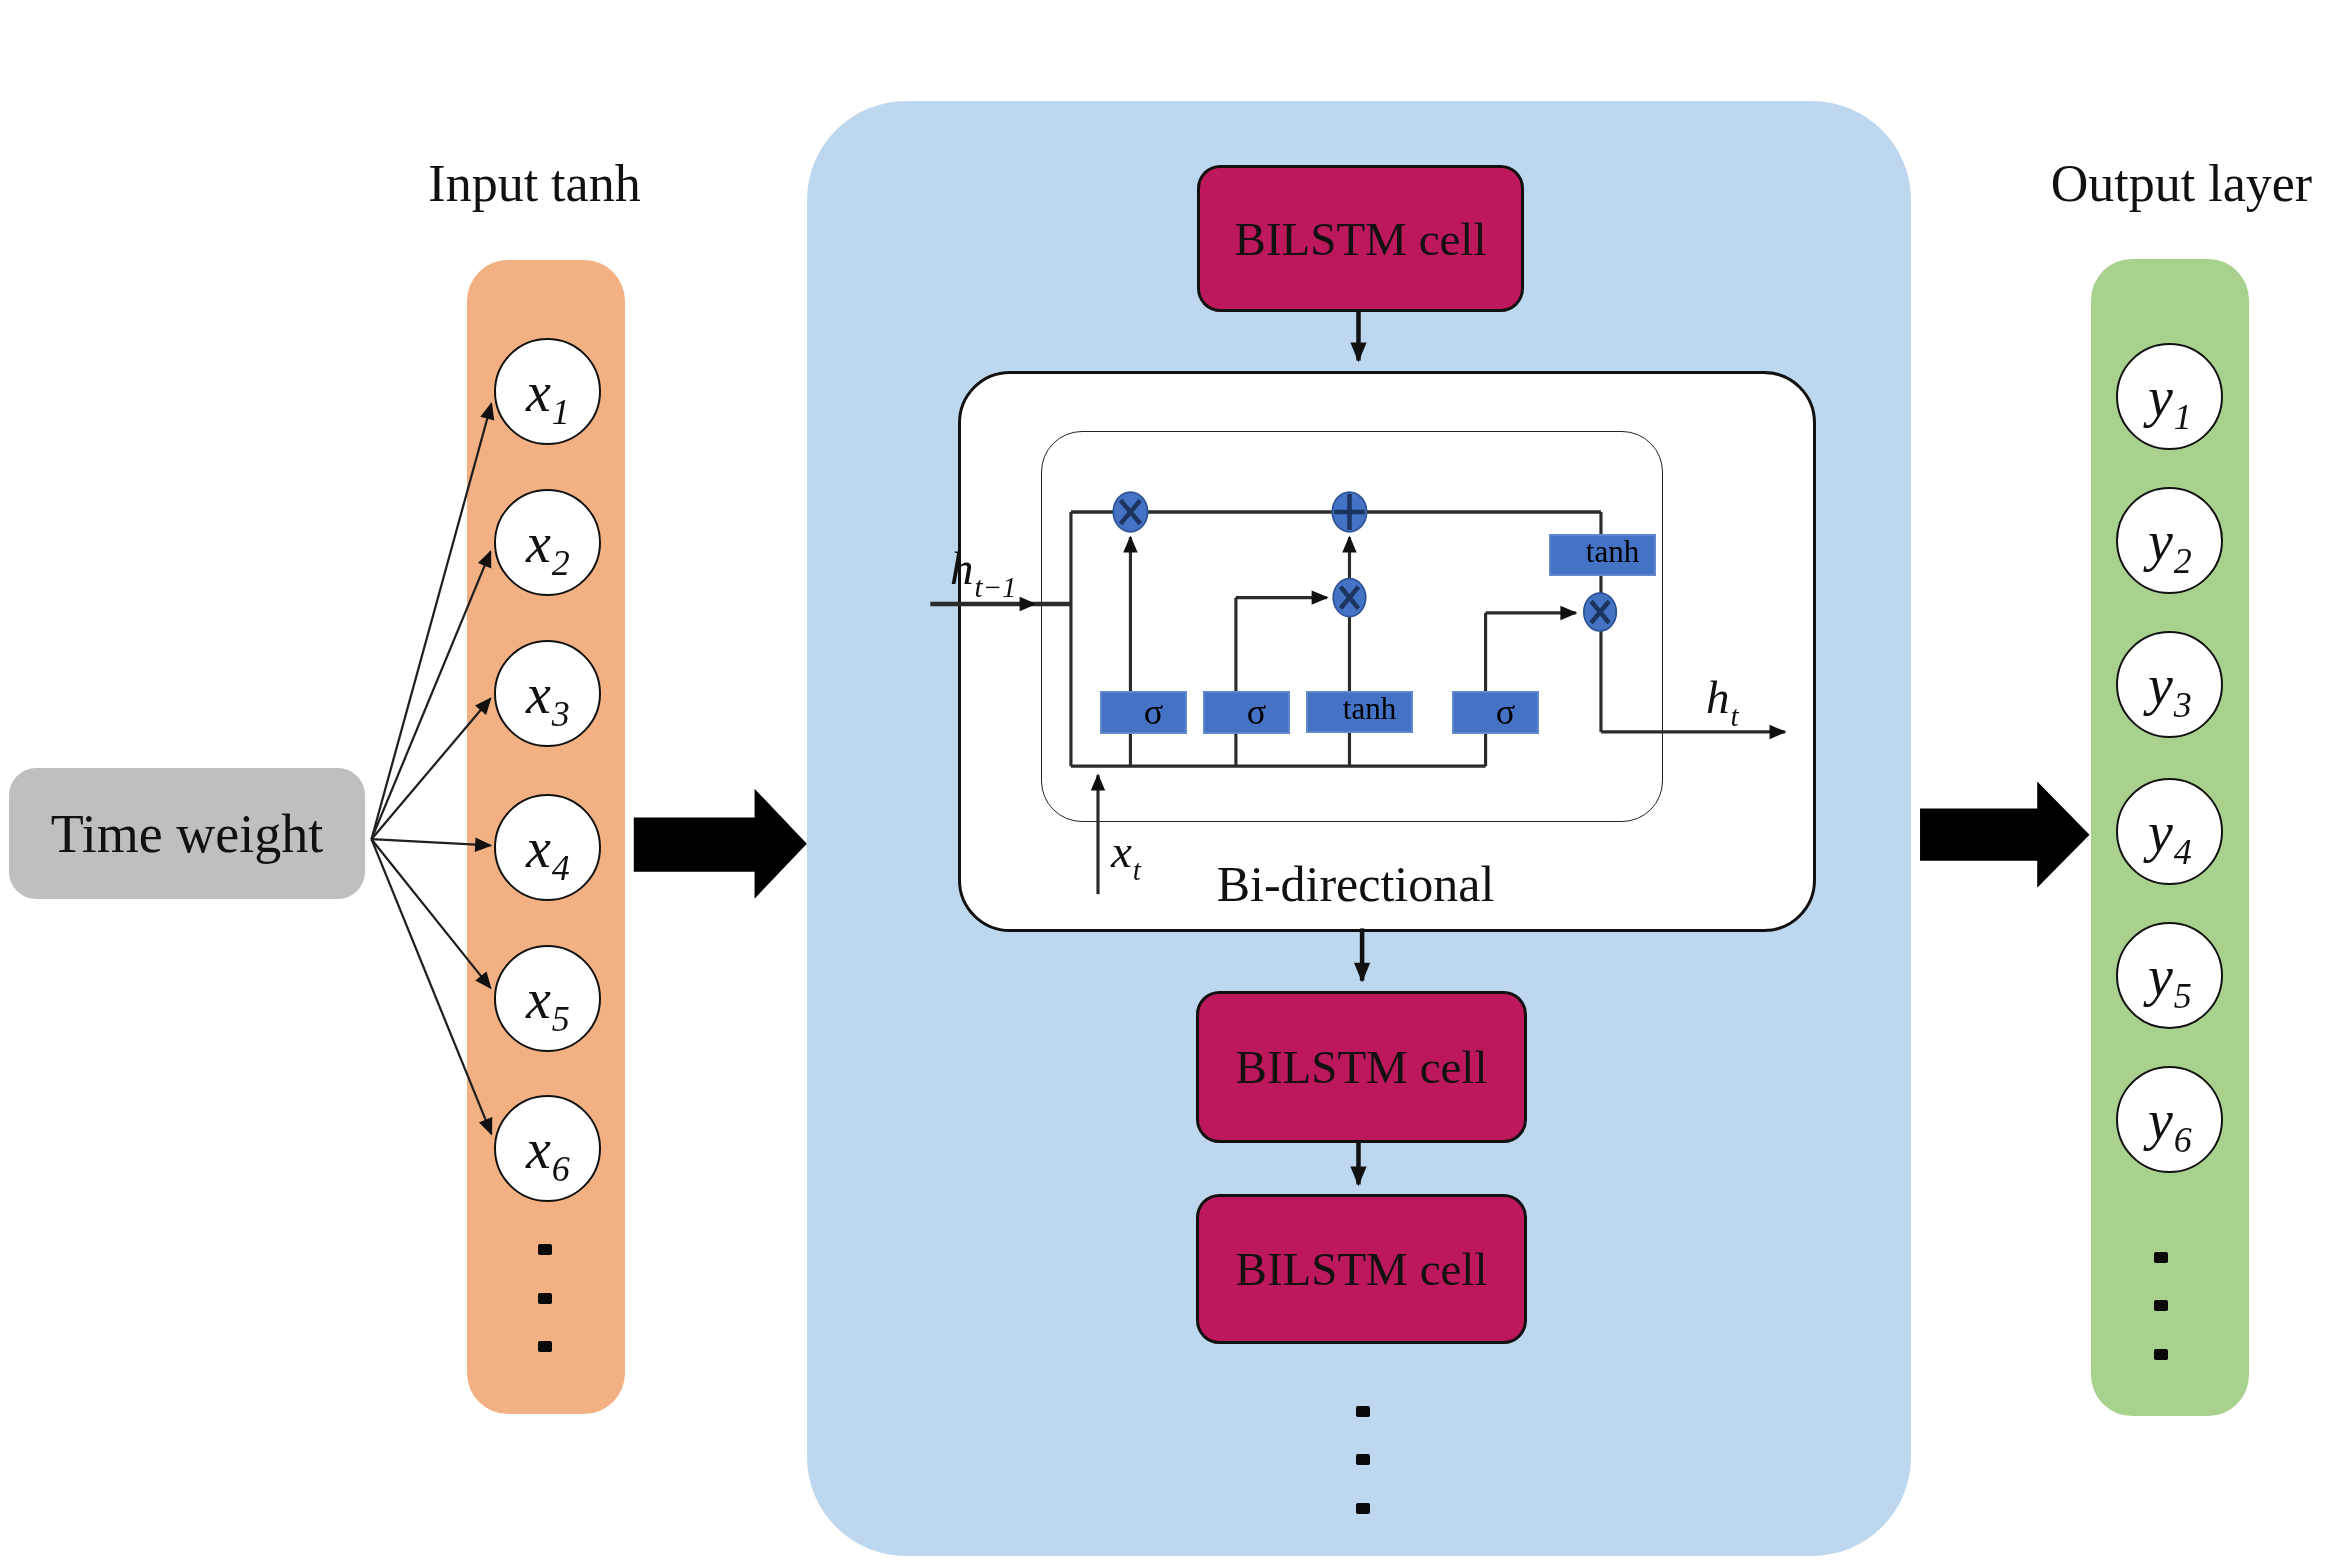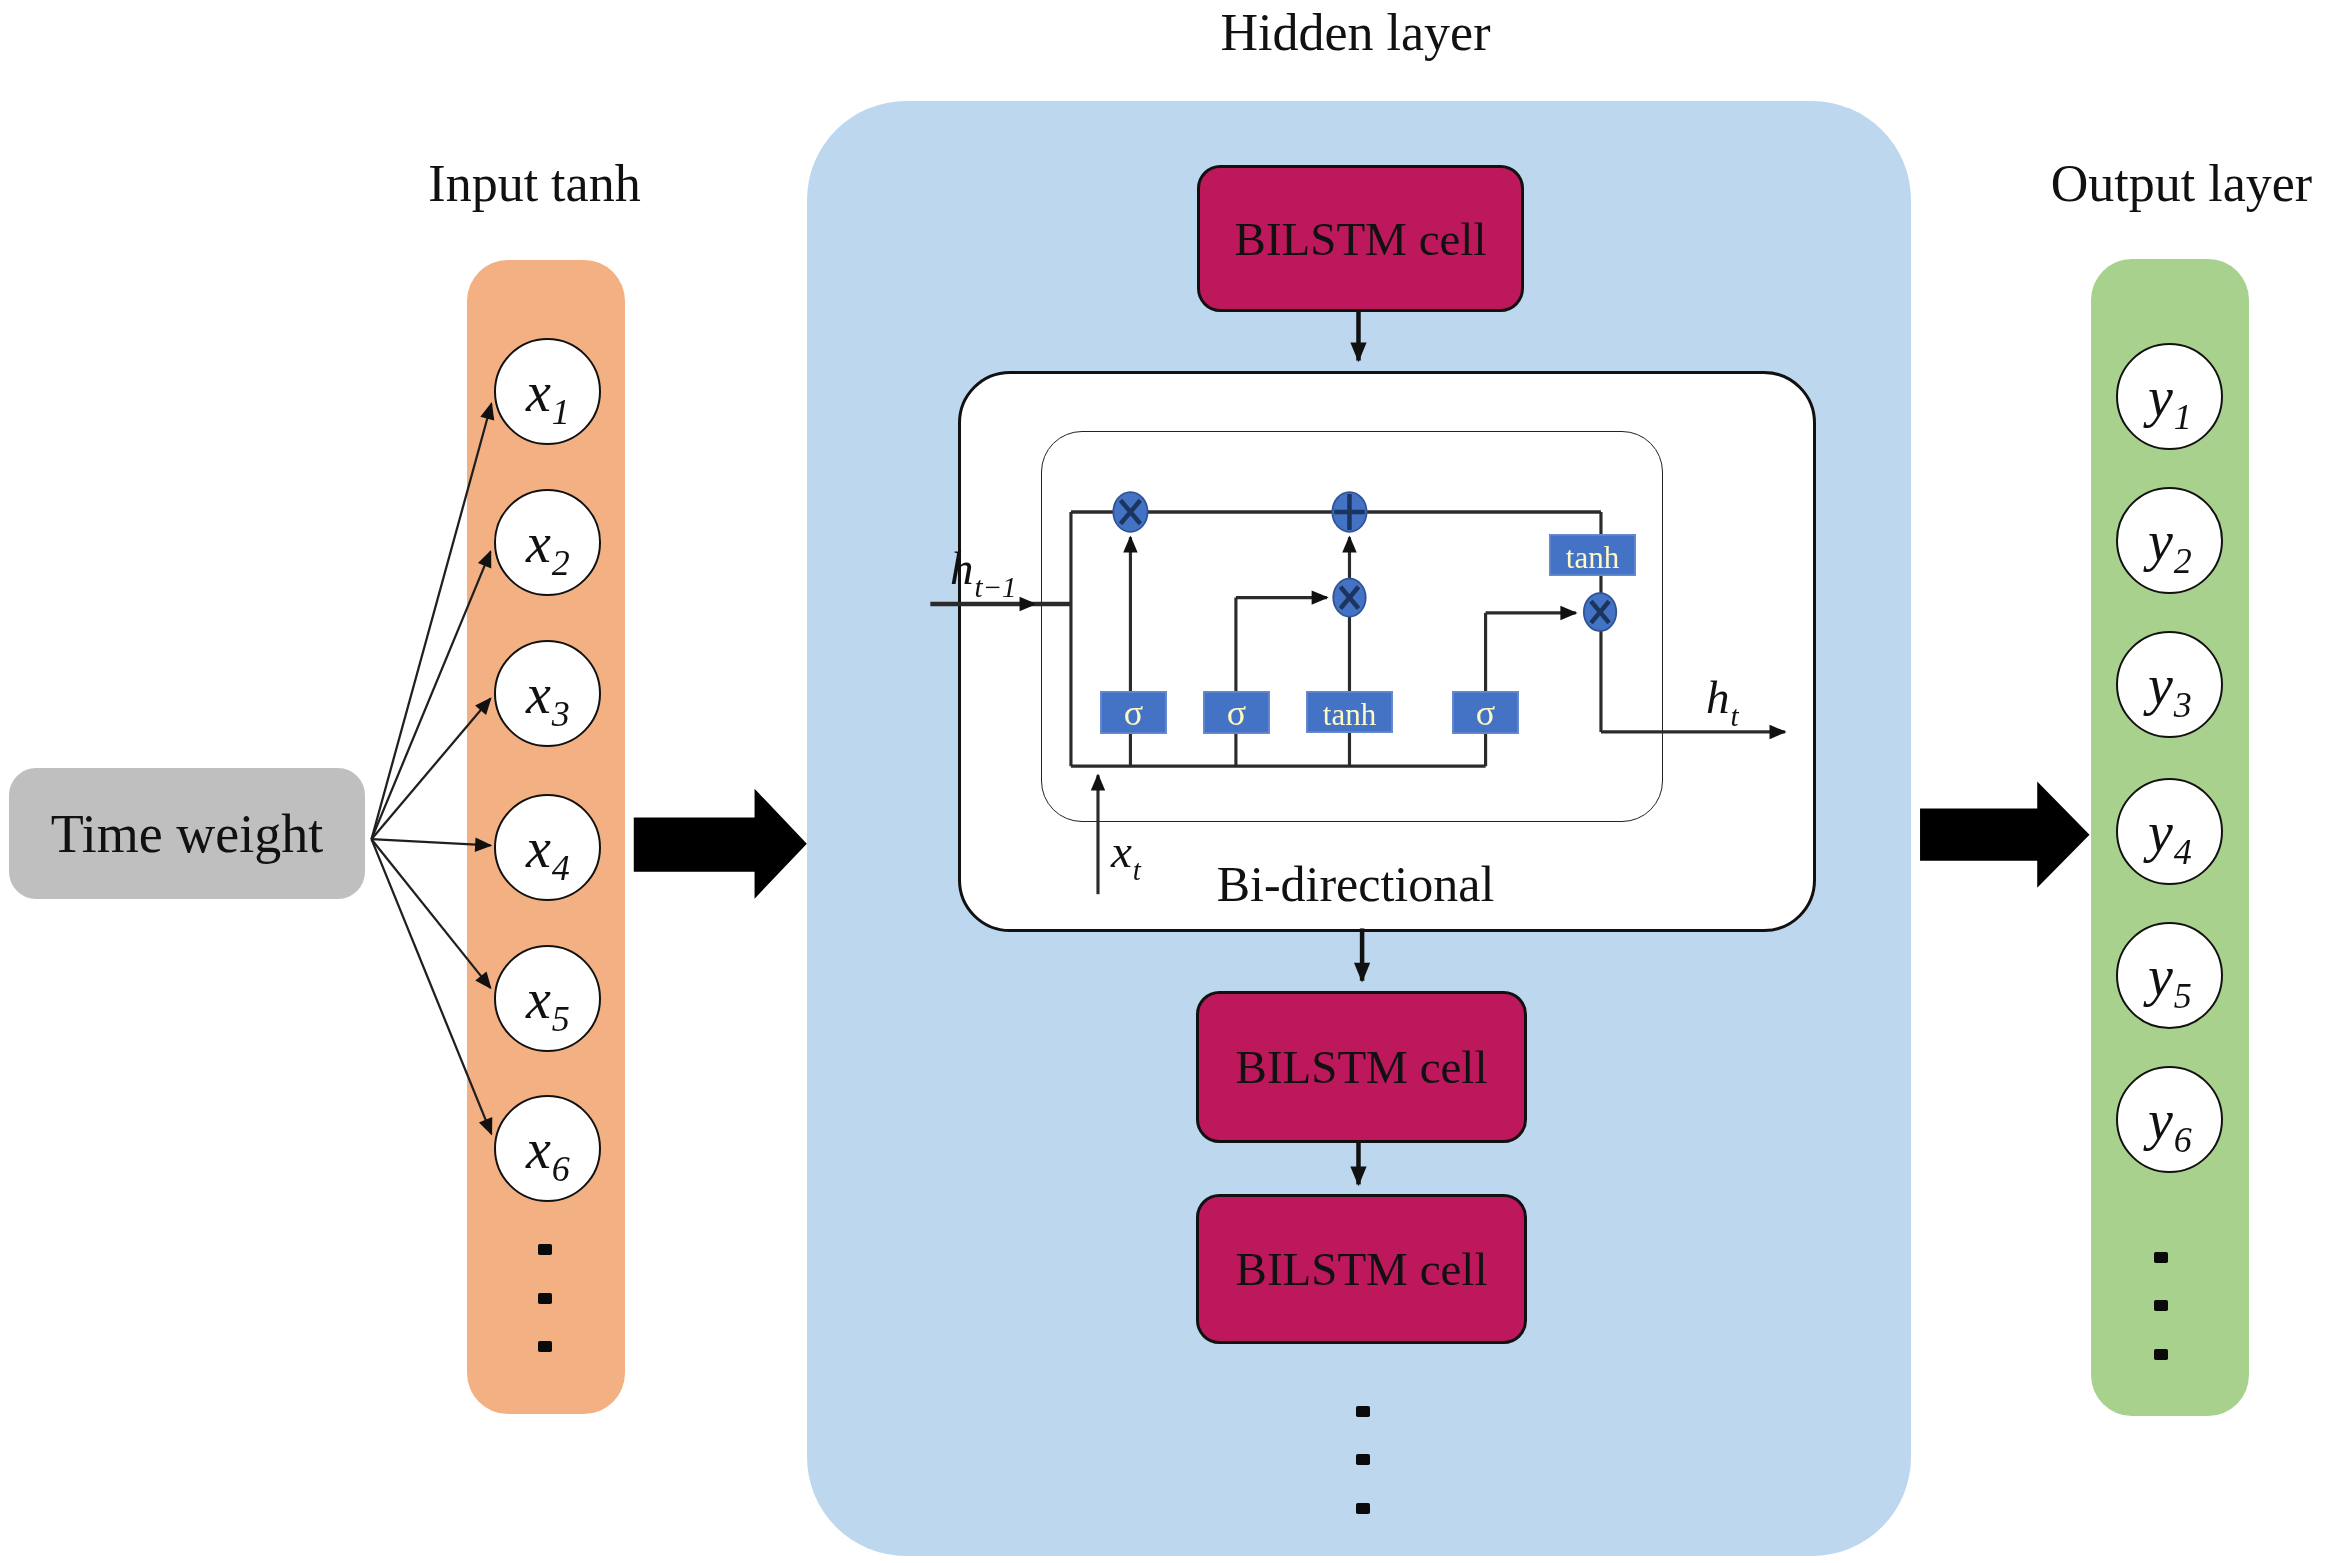"Hidden layer" div.layer-title { html: <div>Hidden layer</div> -> none }
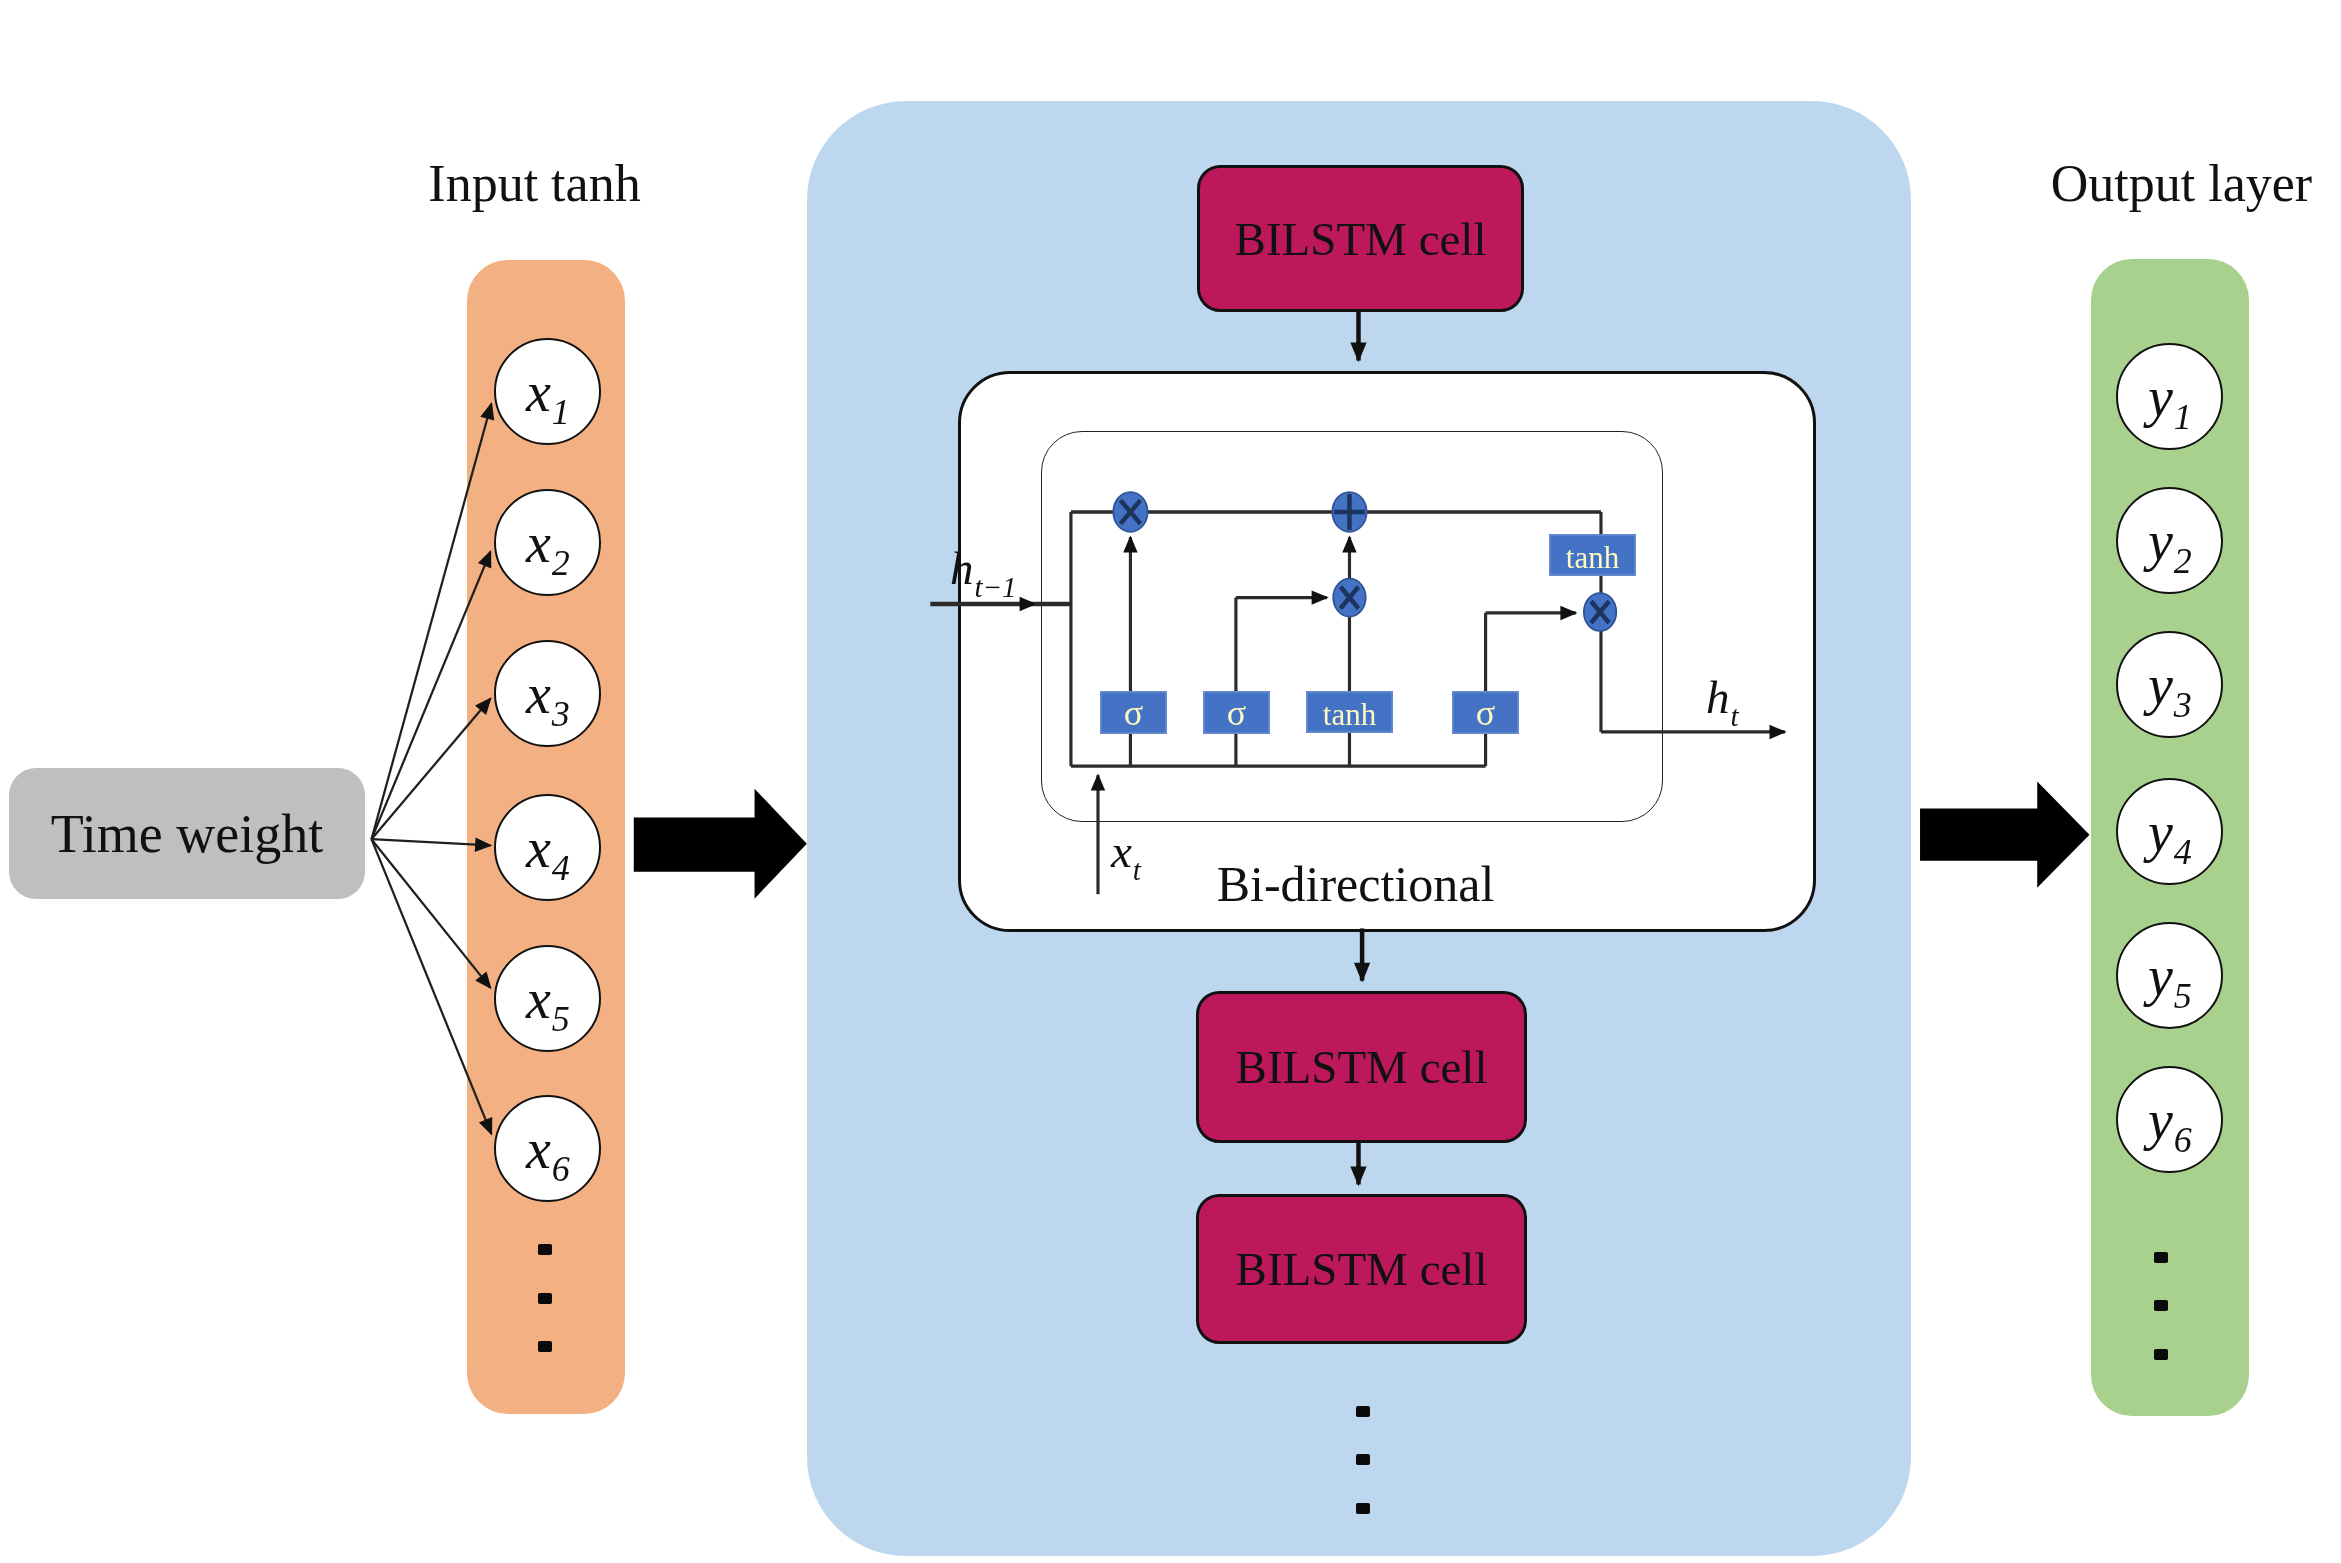"tanh" .gate { align-items: flex-end -> flex-start; color: #fef9c3 -> #000000; padding-left: none -> 20px }
